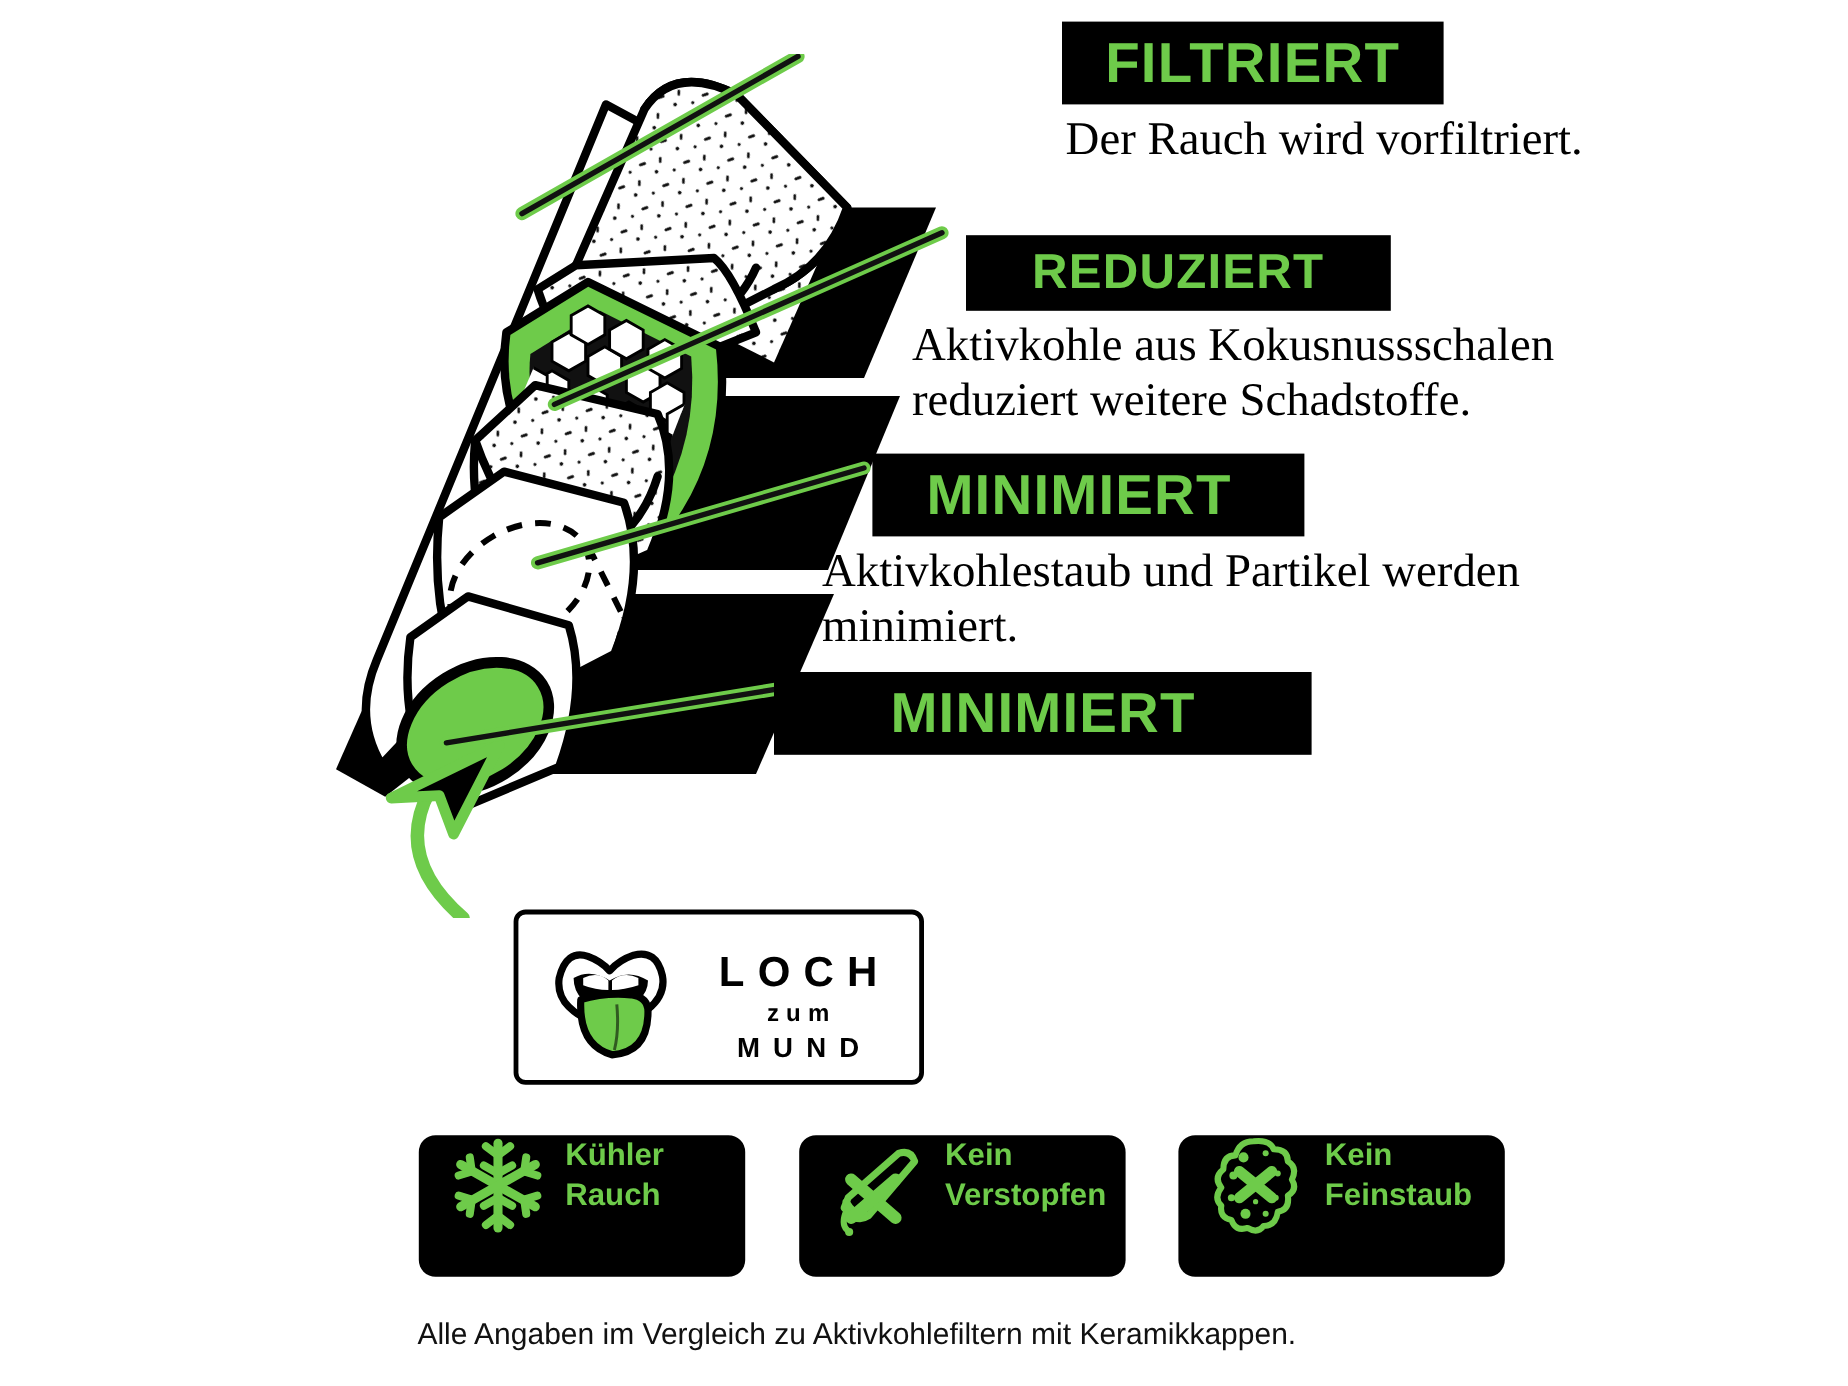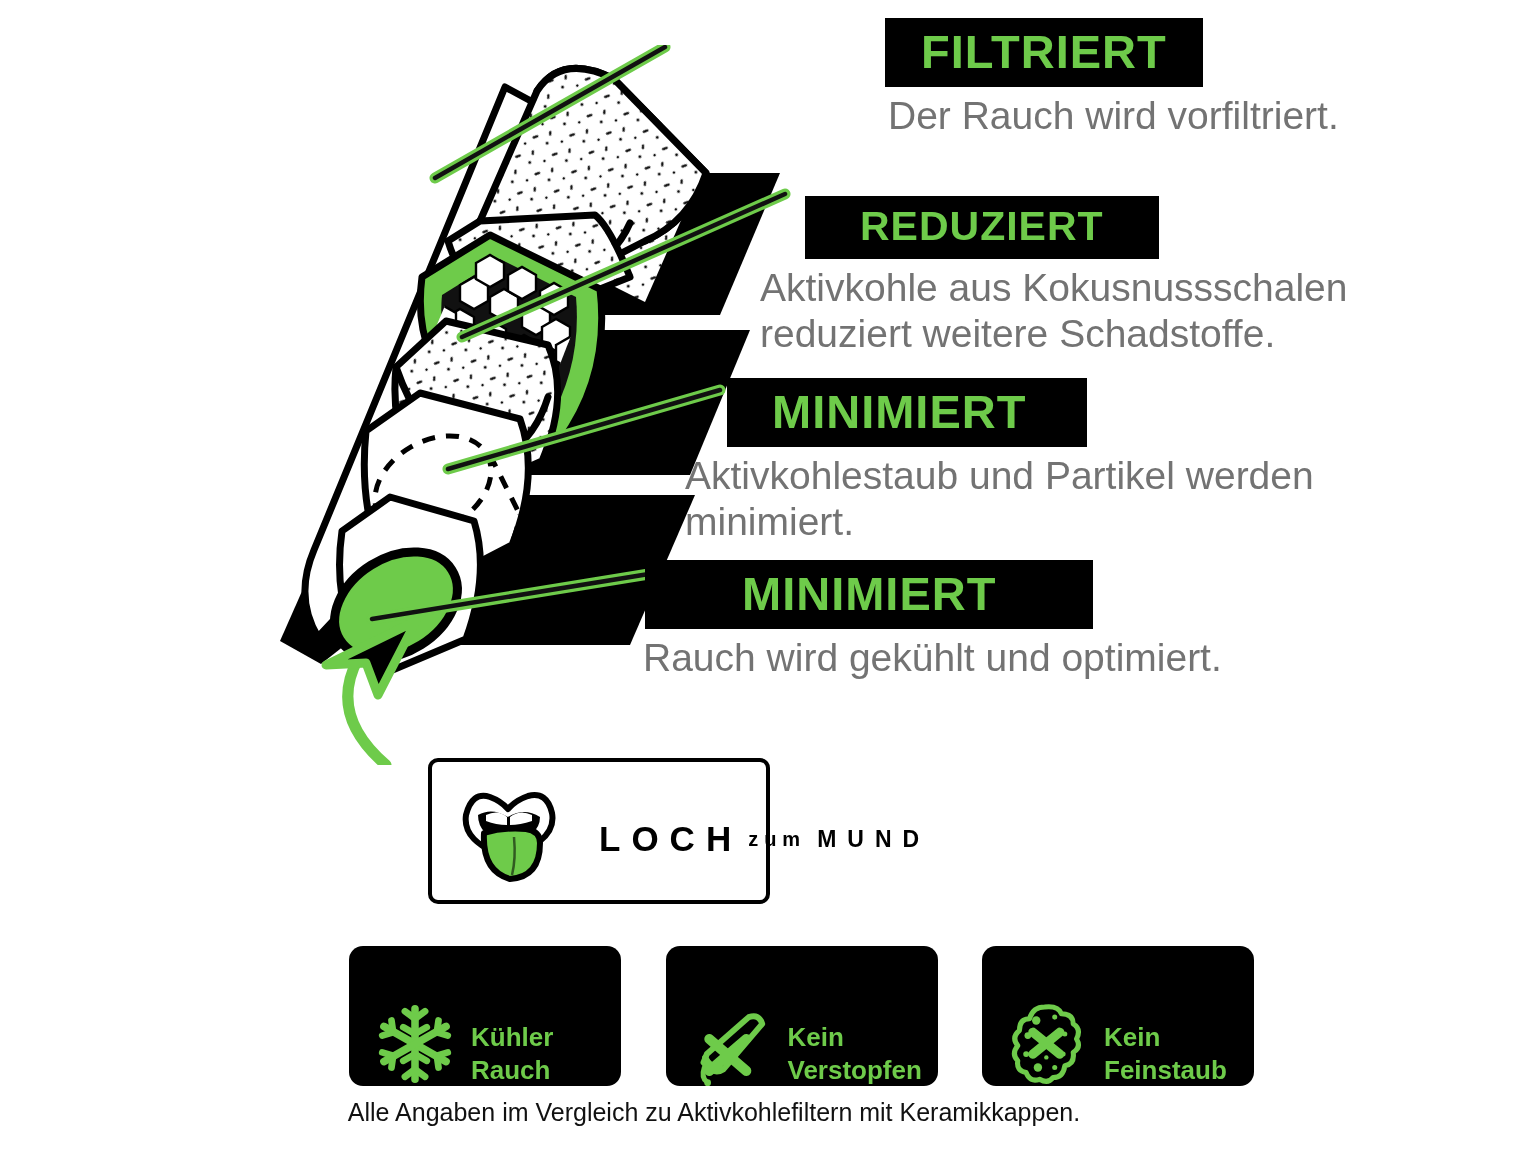"Der Rauch wird vorfiltriert." .desc { color: #737373 -> #000000; font-family: none -> Liberation Serif, serif }
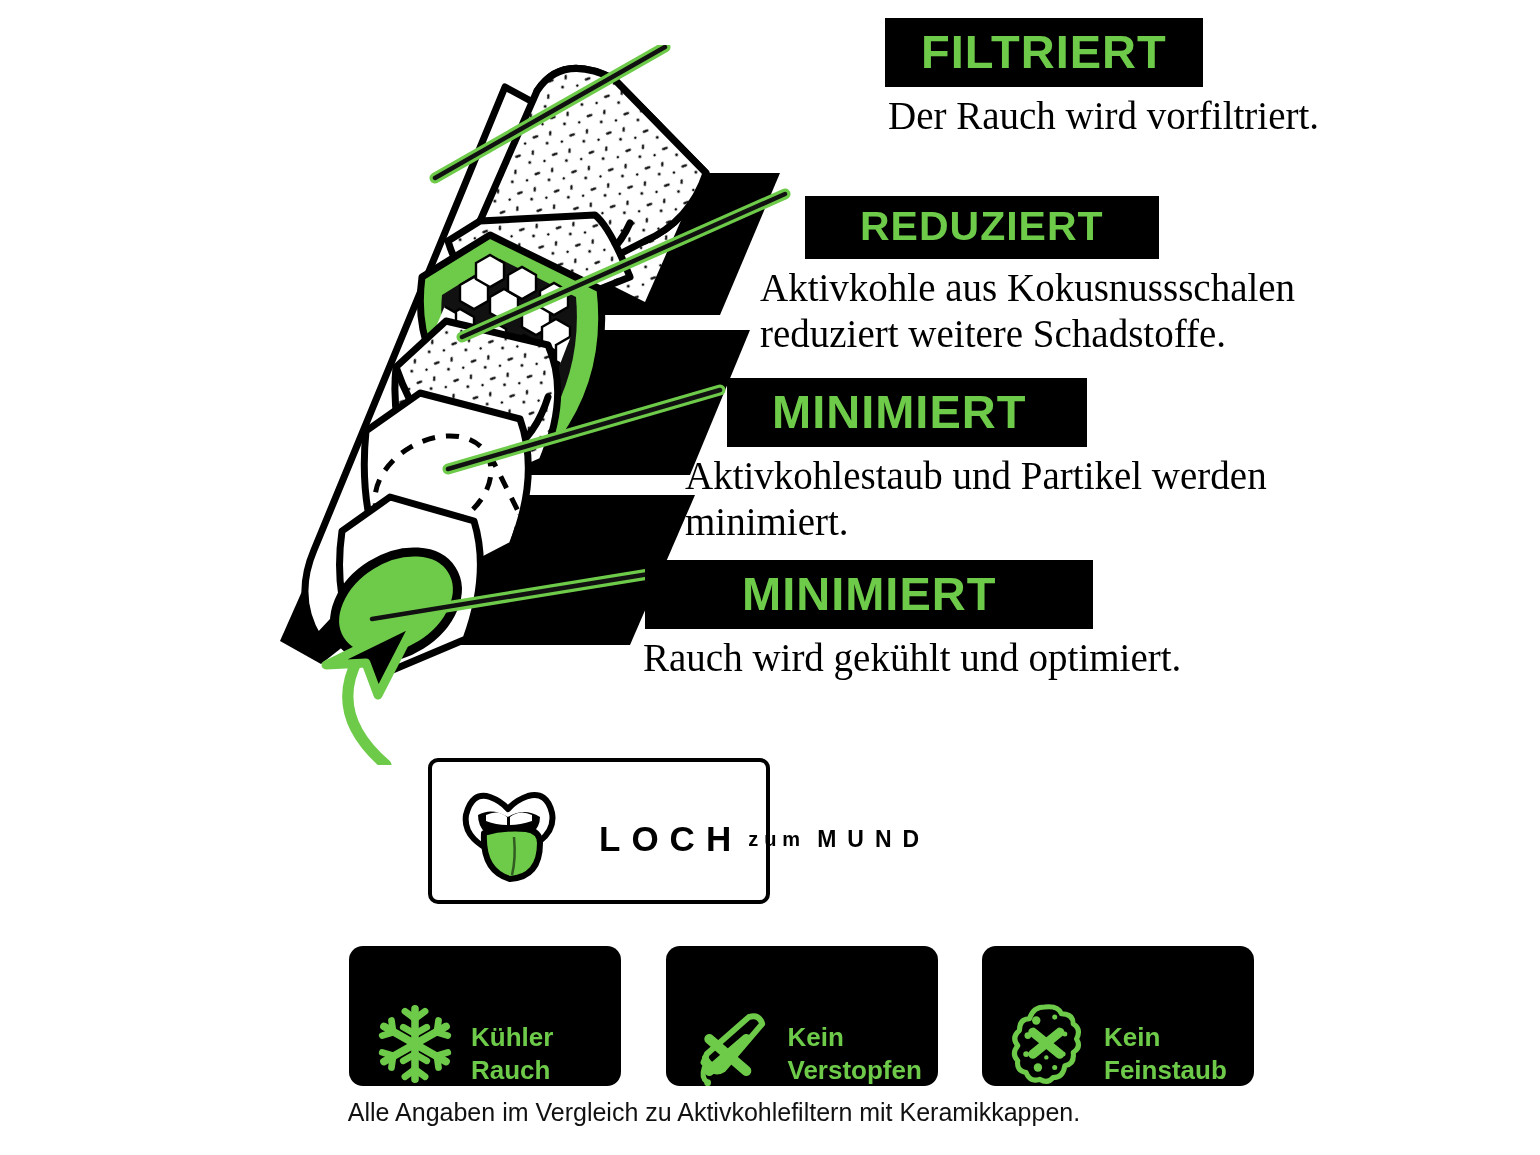"Rauch wird gekühlt und optimiert." div.desc { html: <div>Rauch wird gekühlt und optimiert.</div> -> none }
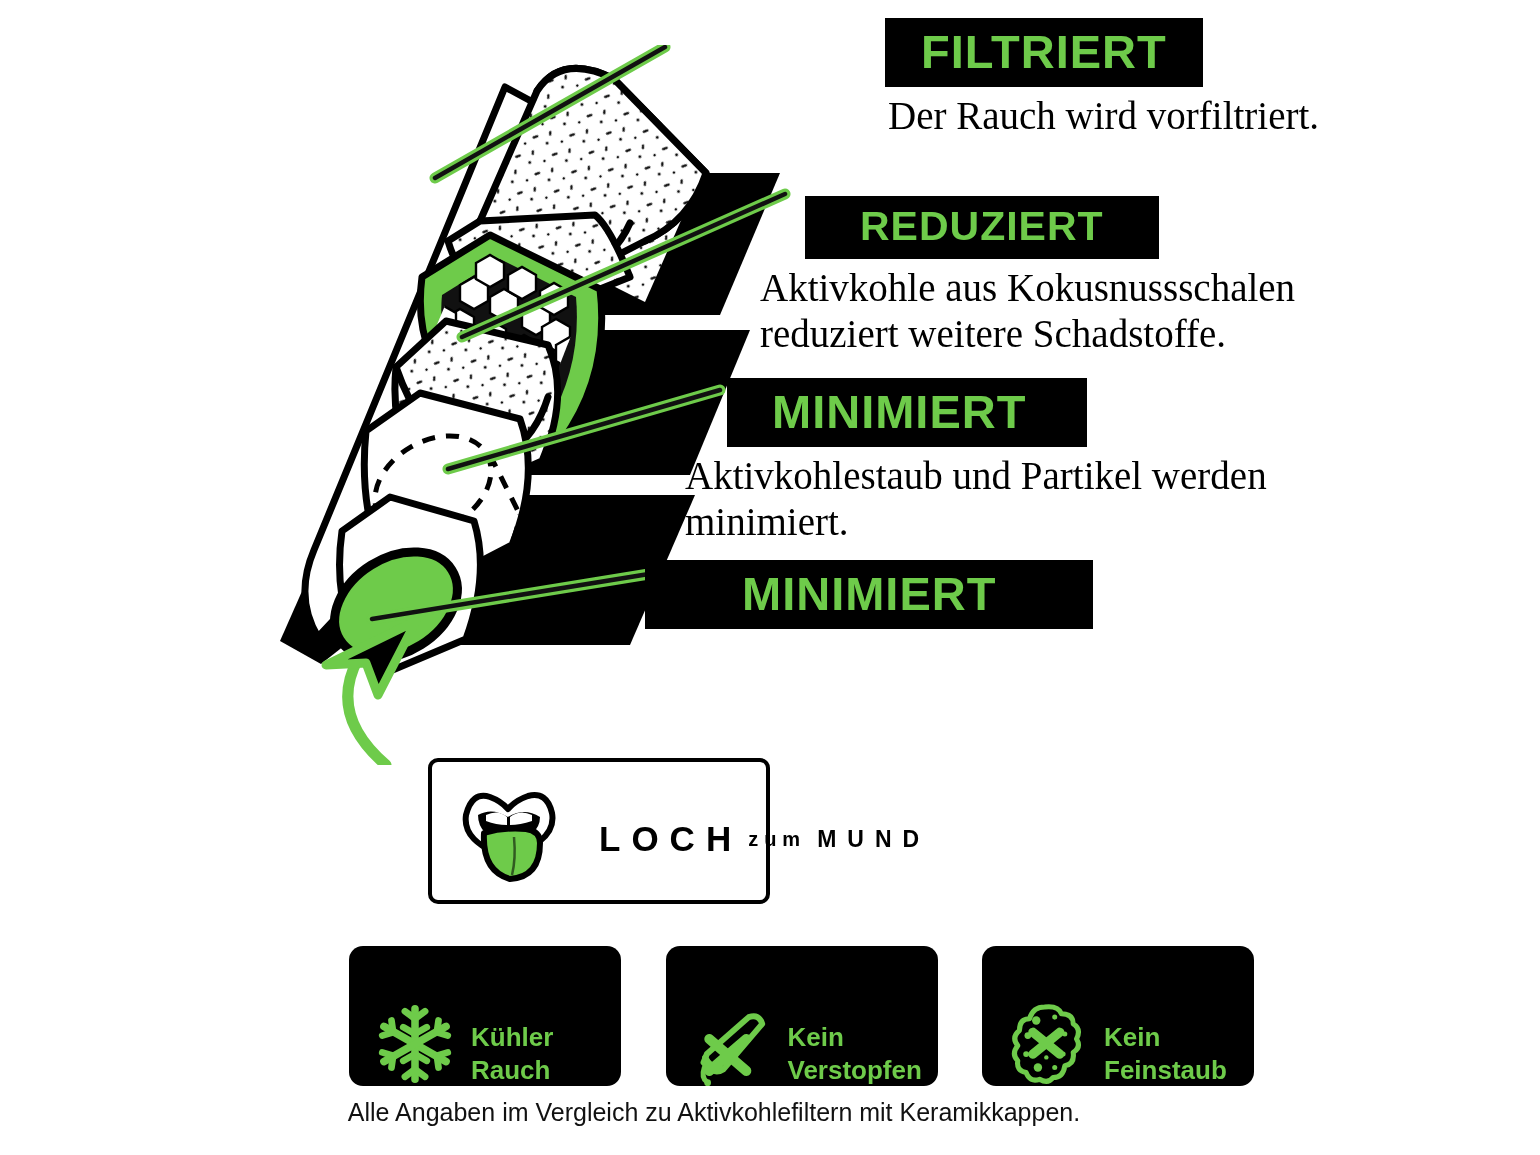"LOCH" #mouthBadge .words { flex-direction: row -> column }
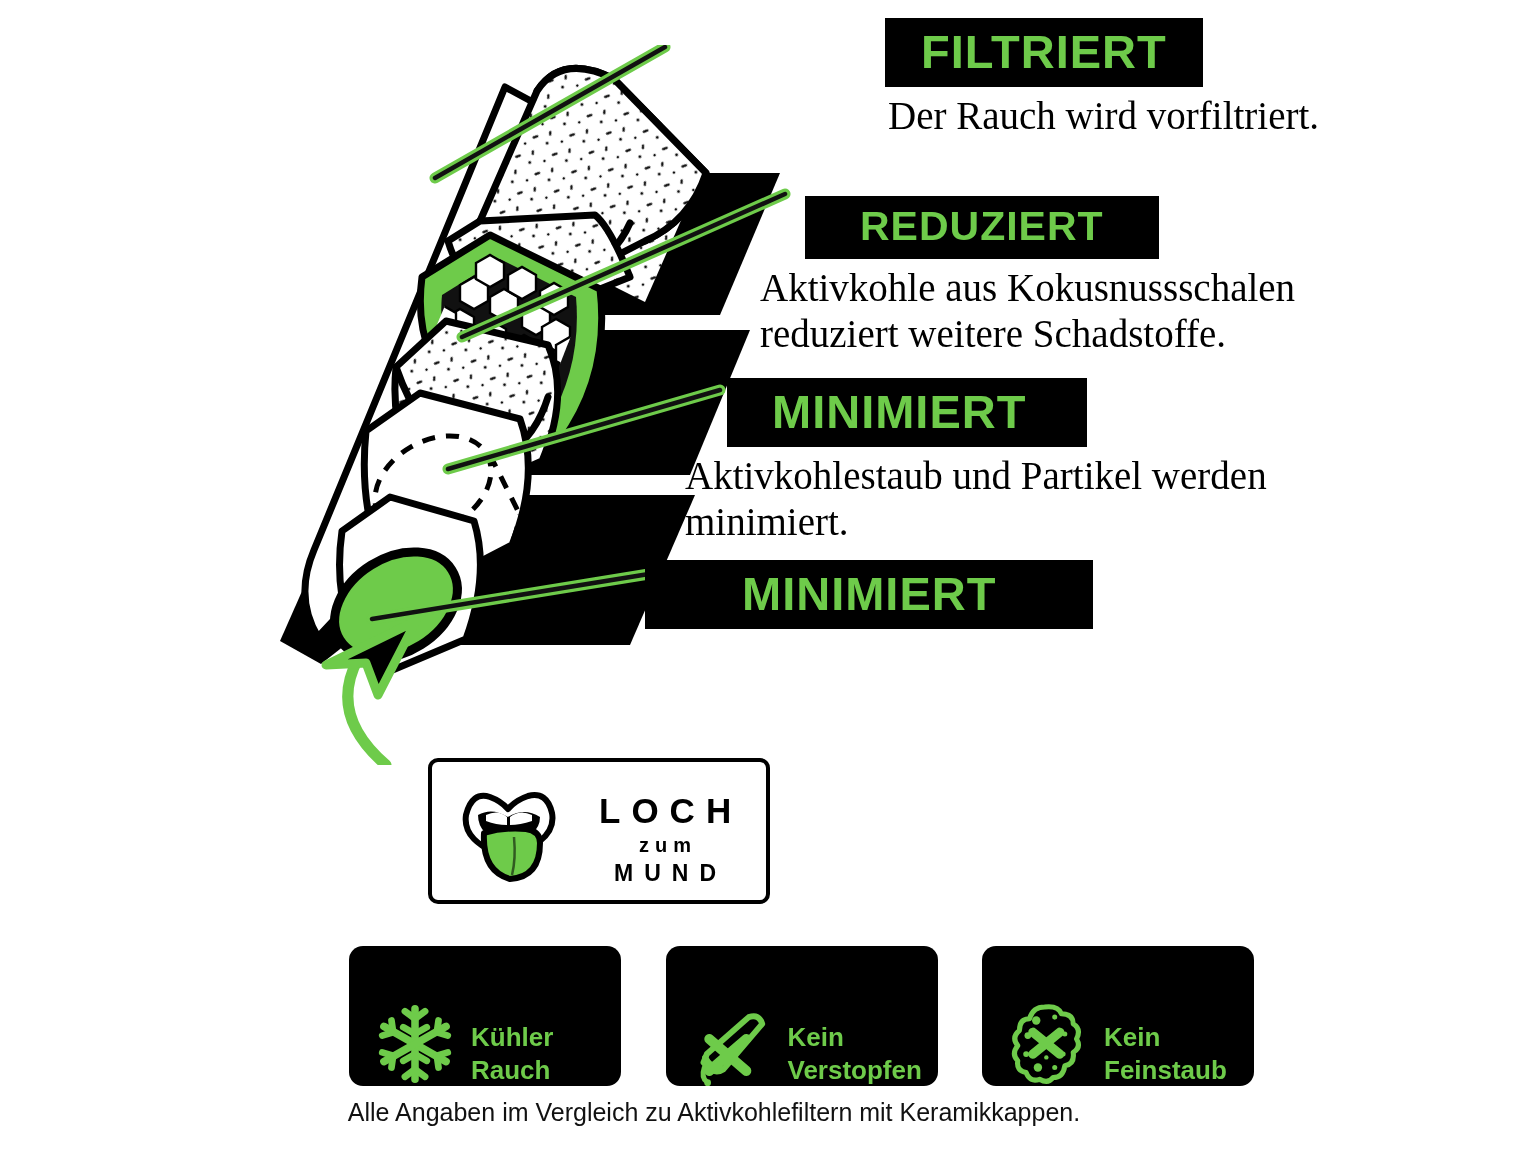"Kühler" .feat { align-items: flex-end -> flex-start; height: 140px -> 118px }
